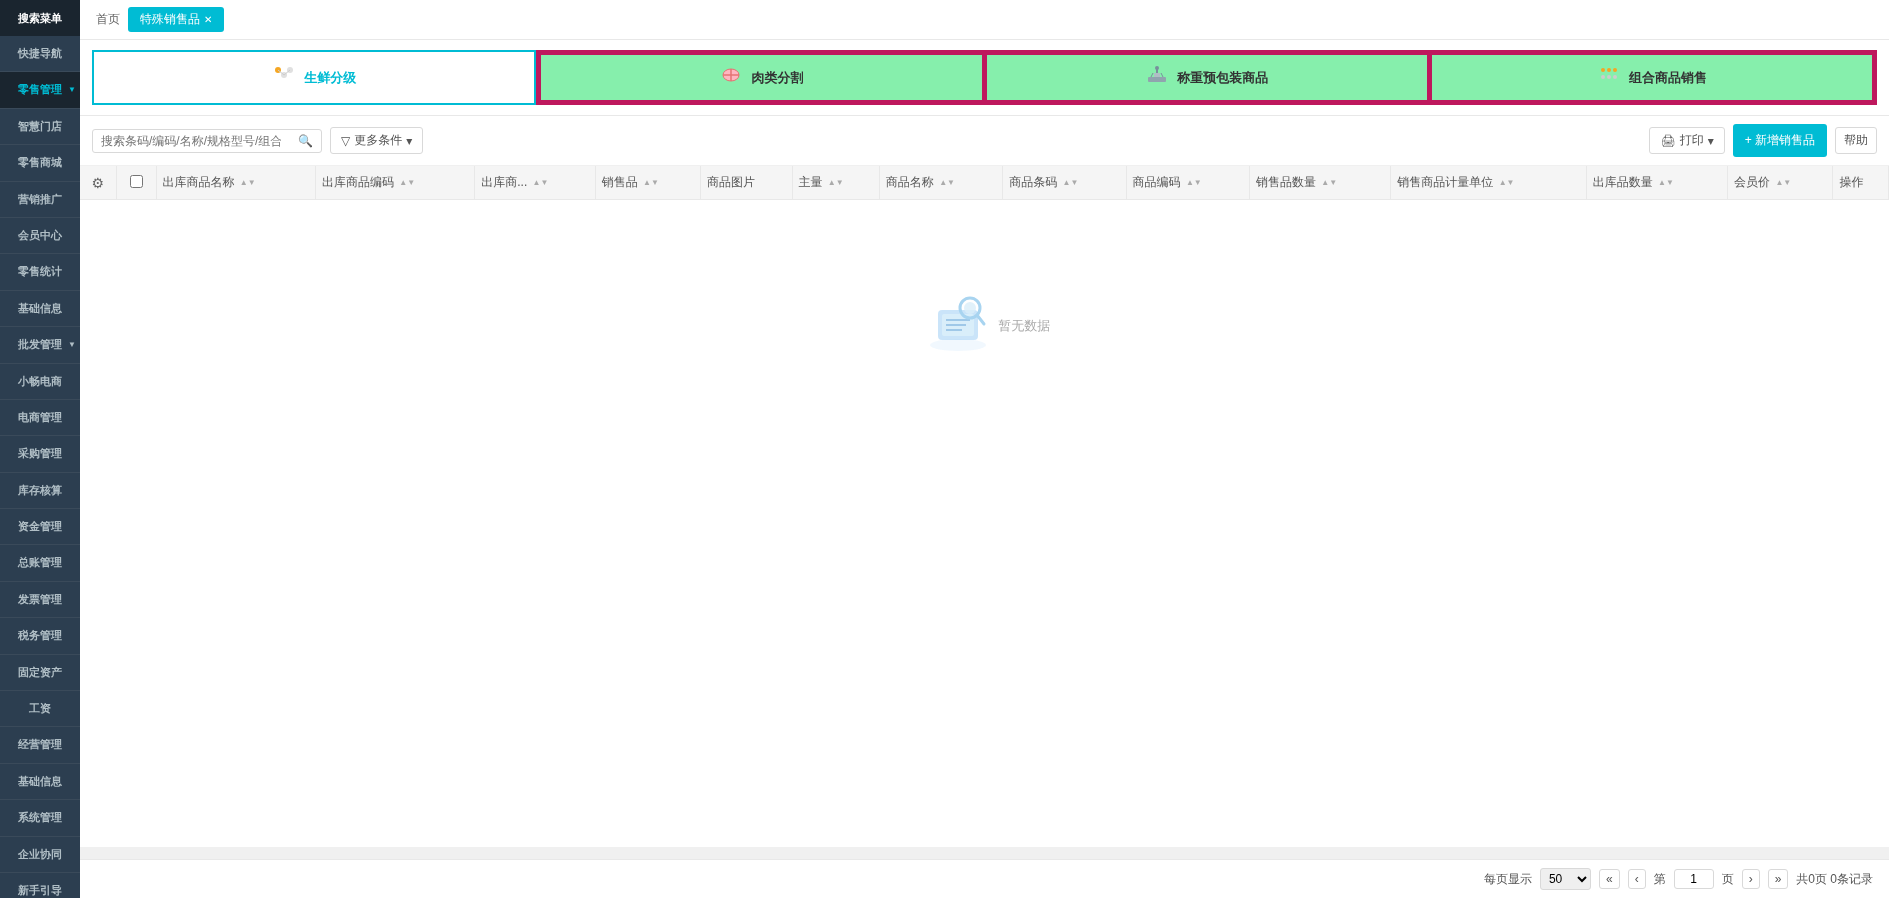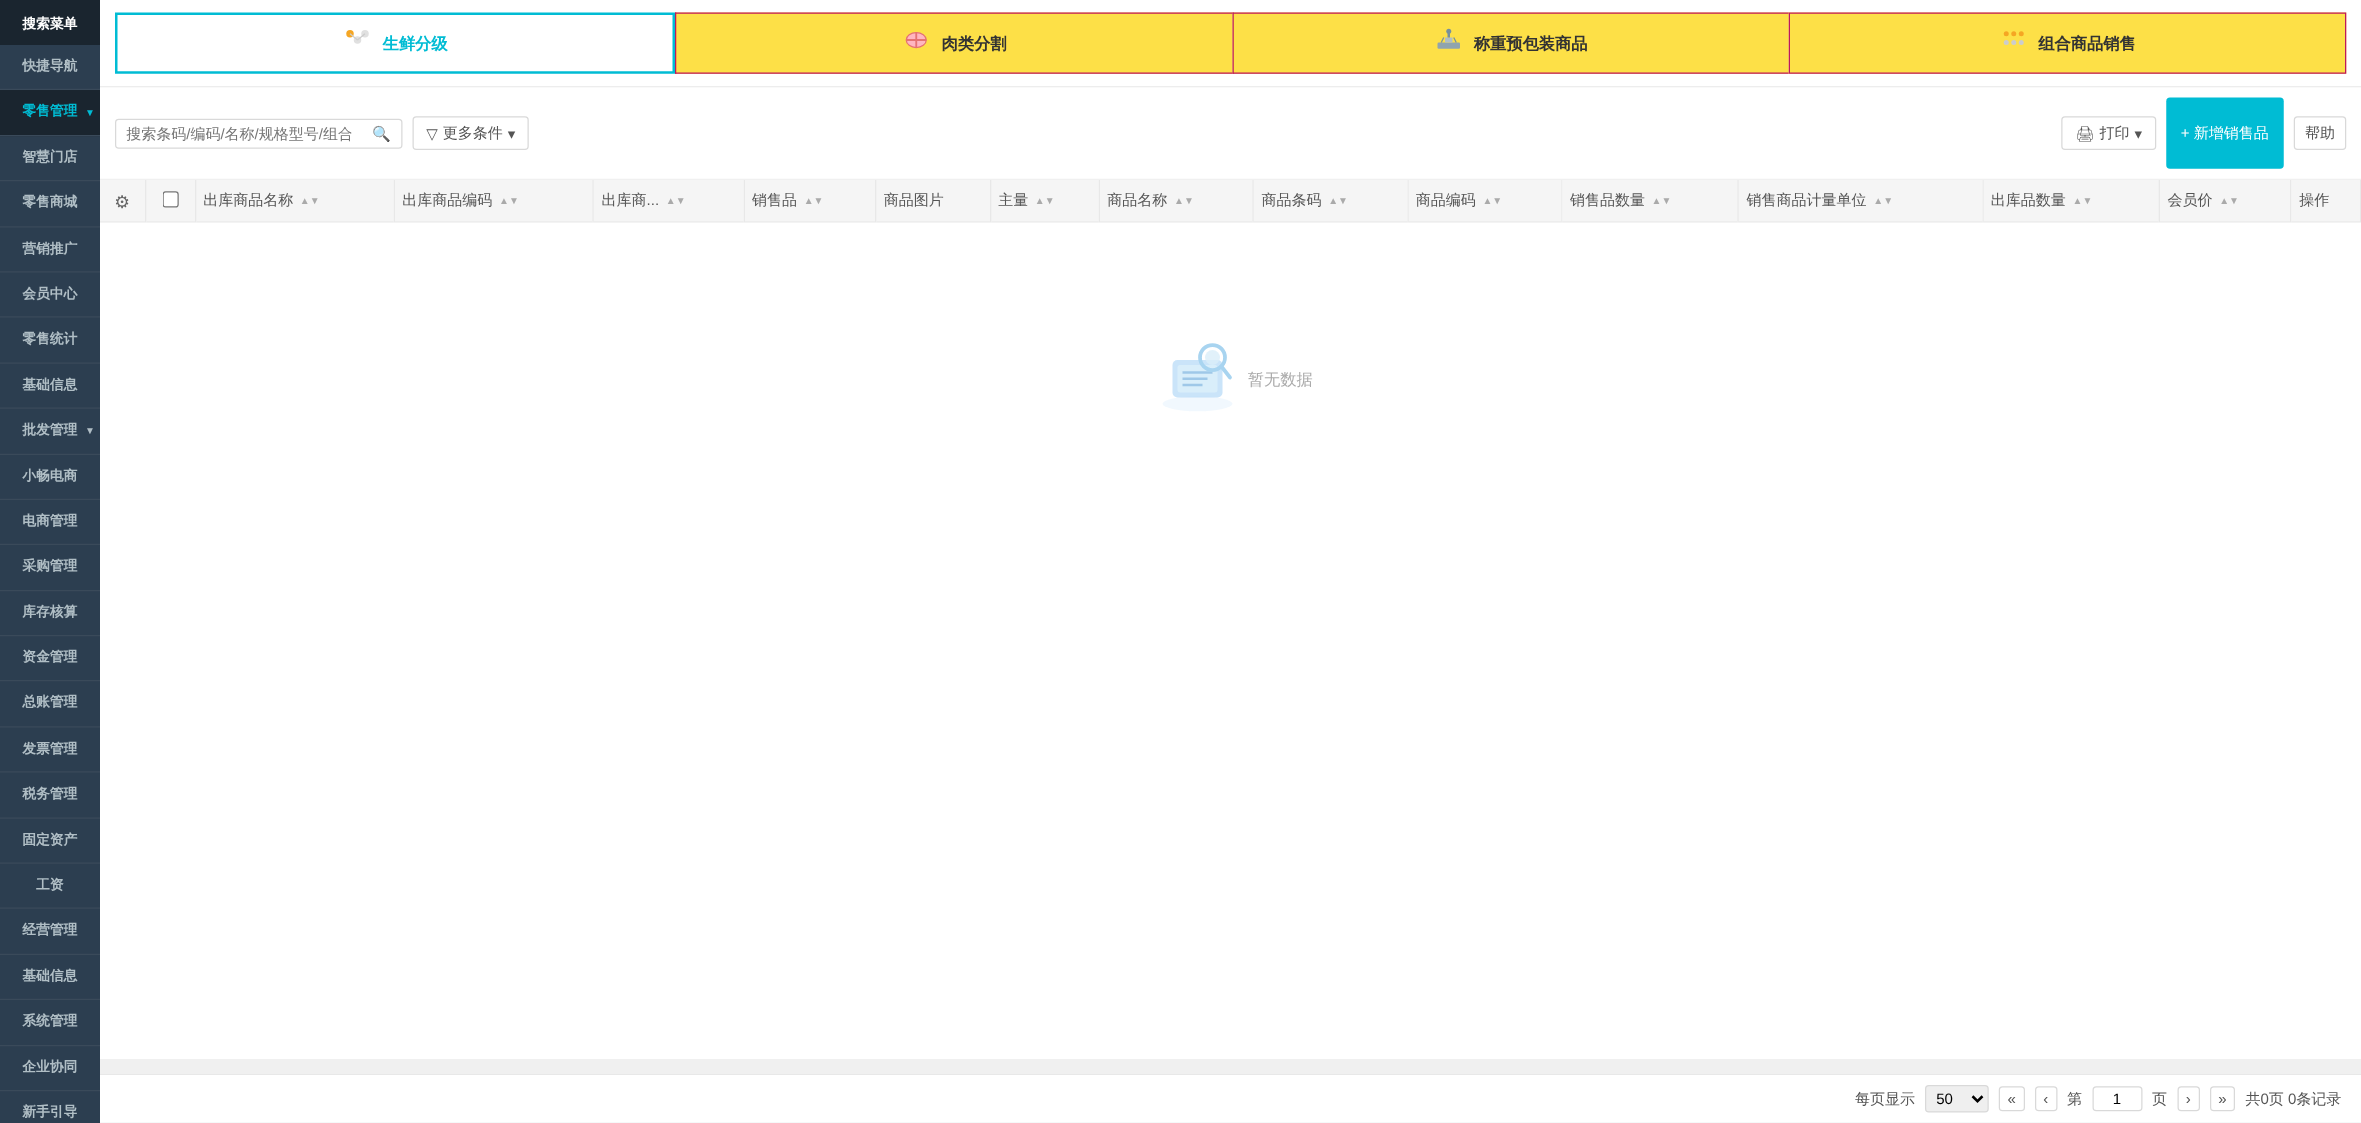"首页" div.topbar { html: none -> <div> <span>首页</span> <div> <span>特殊销售品</span> <span>✕</span> </div> </div> }
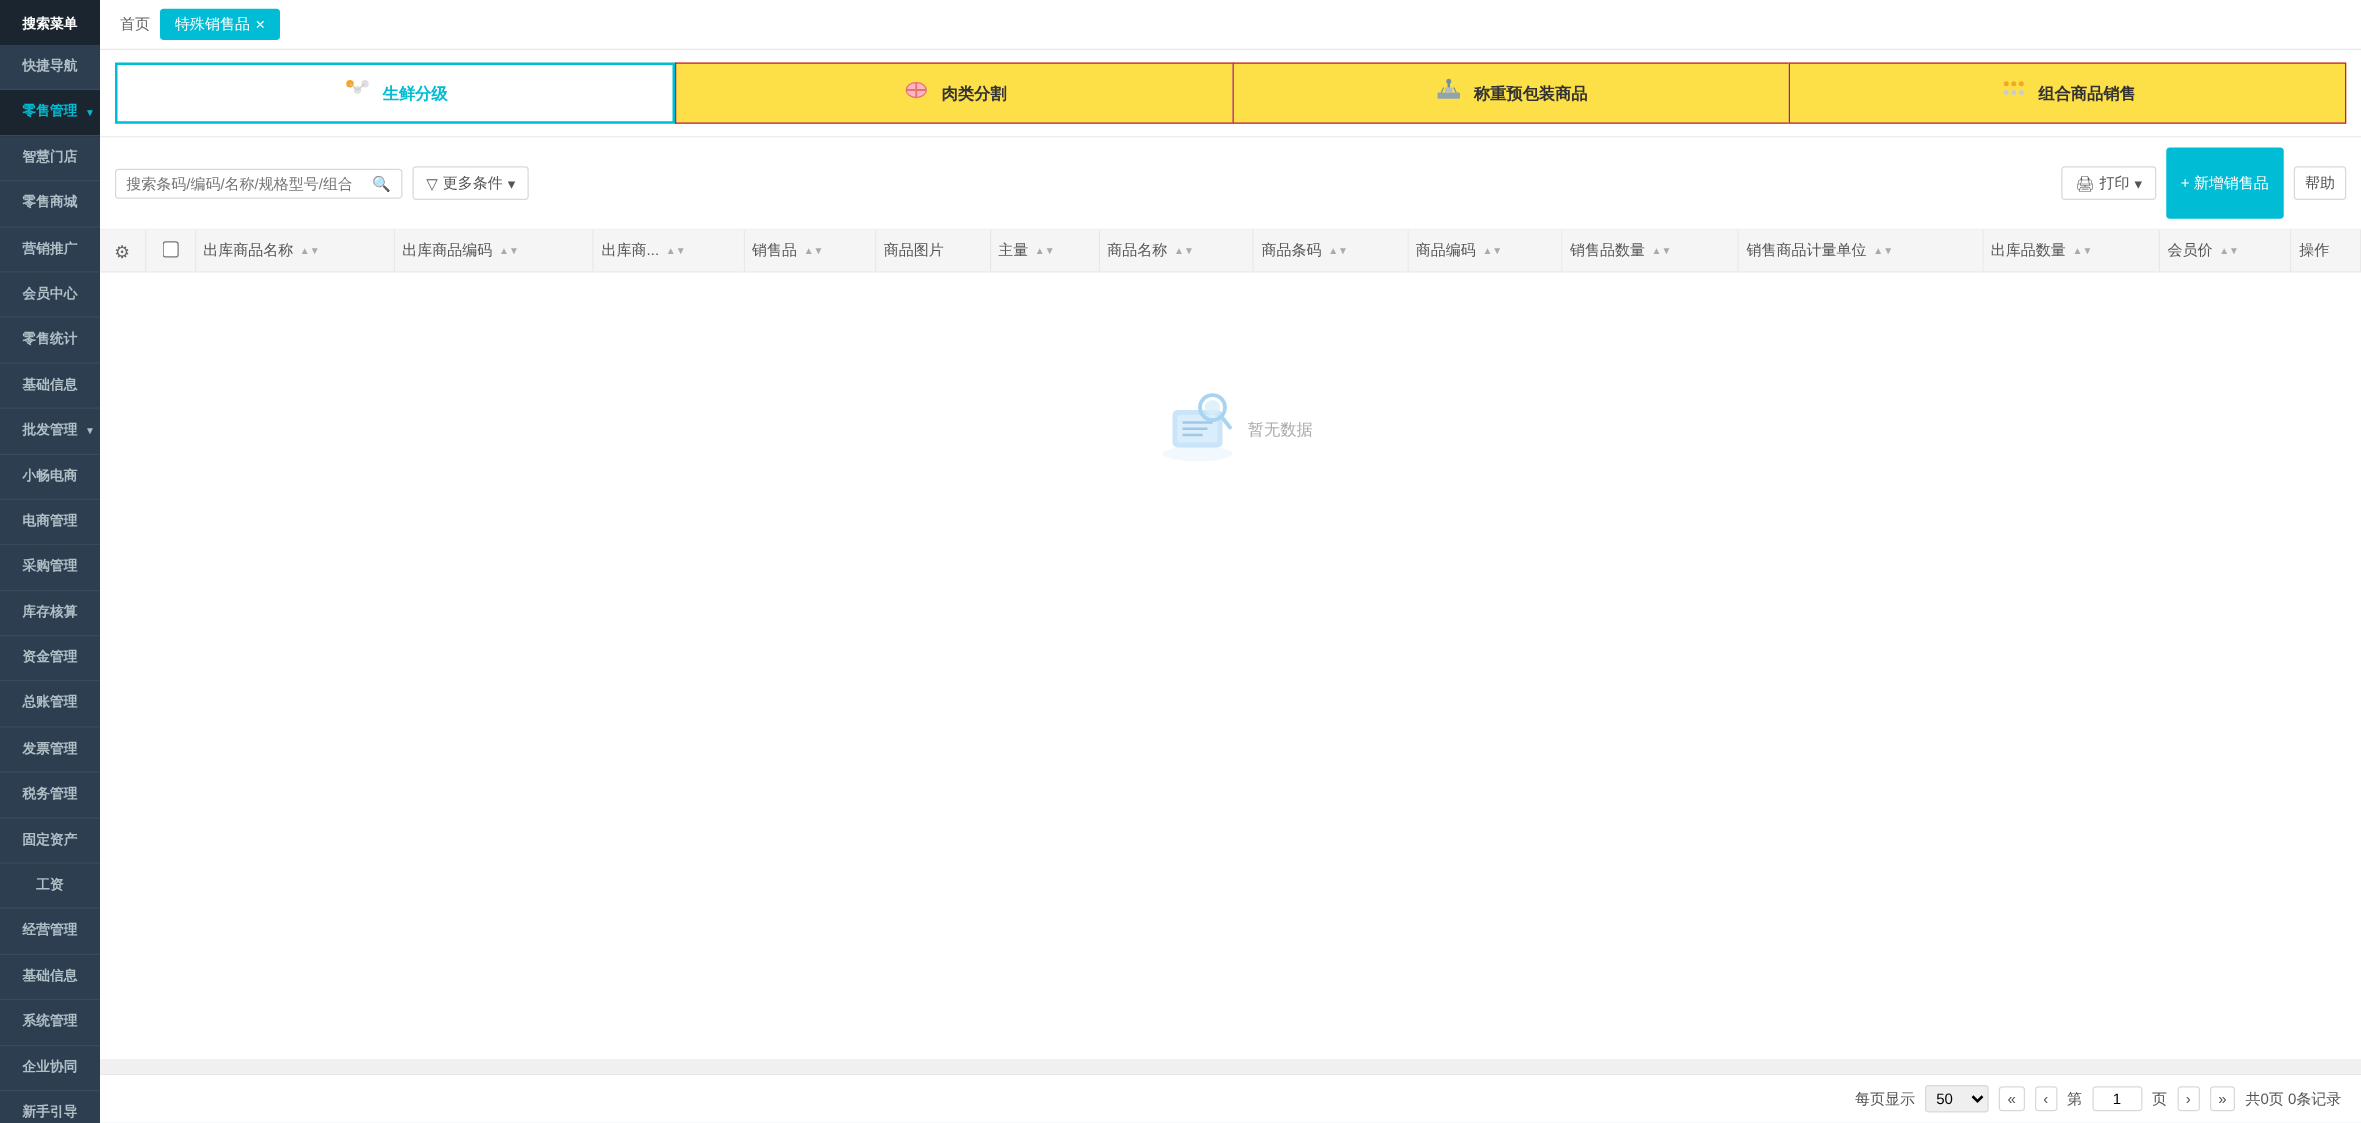"肉类分割" .cat-tab { background: #fde047 -> #86efac; border: 1px solid #be185d -> 5px solid #be185d }
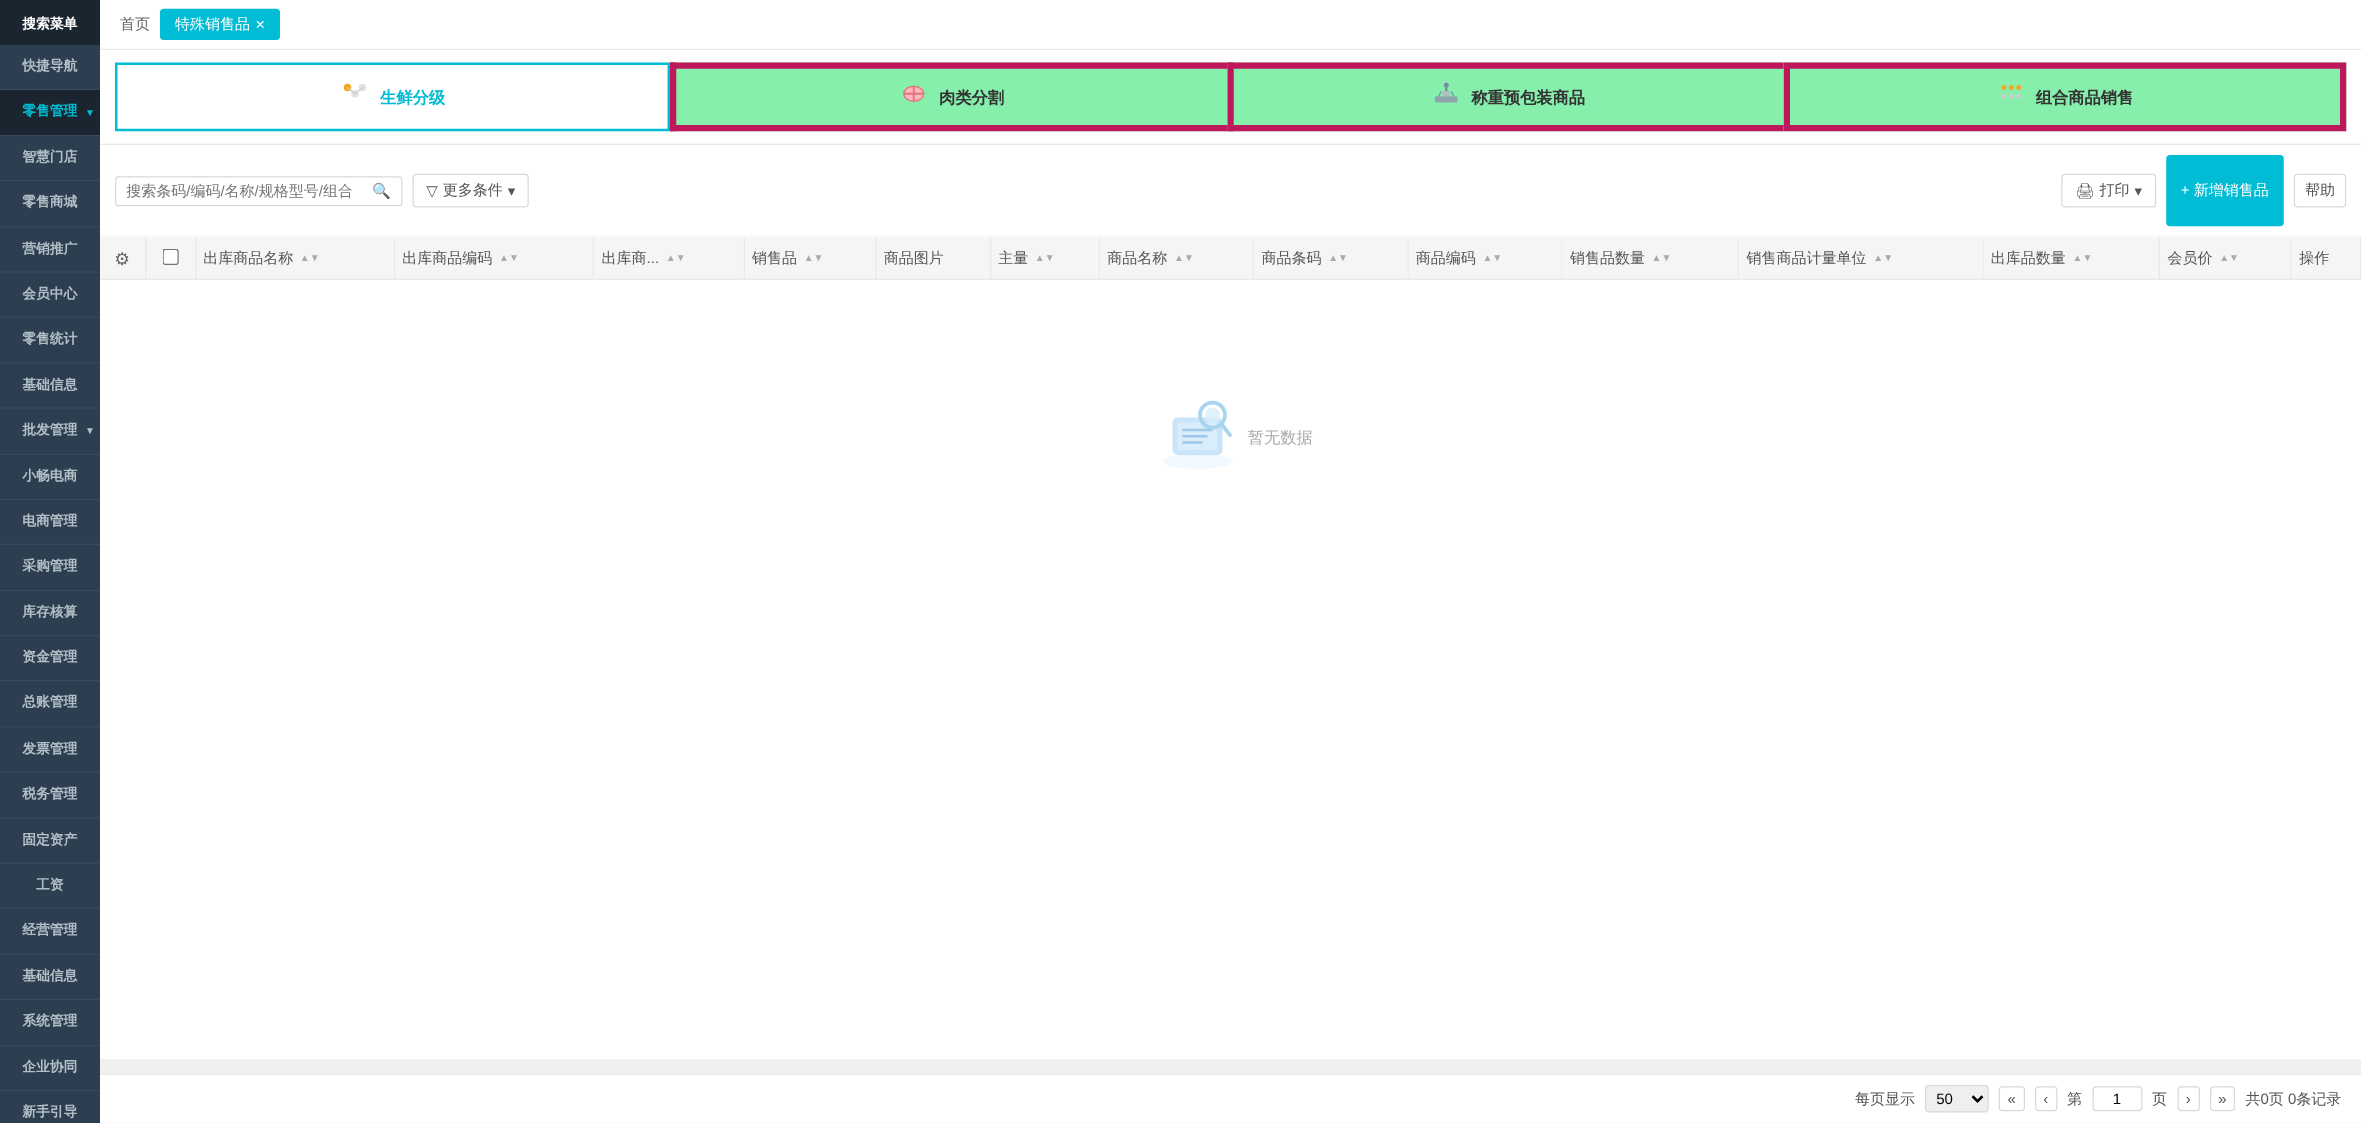"+ 新增销售品" .btn-add { padding: 20px 12px -> 8px 12px }
